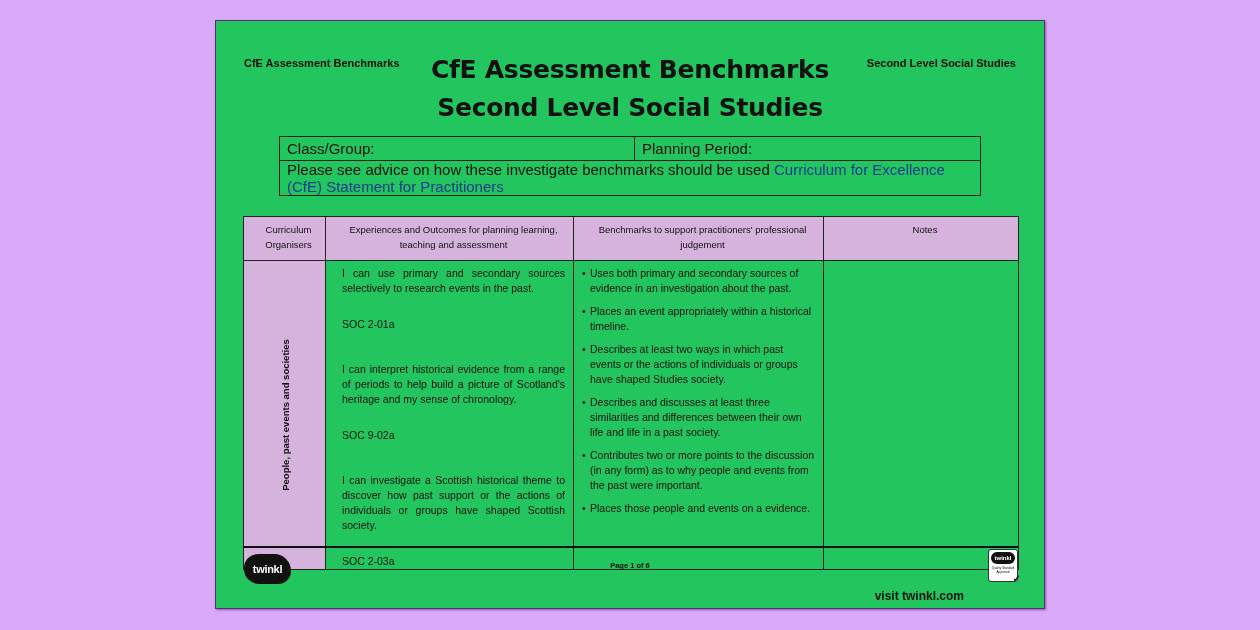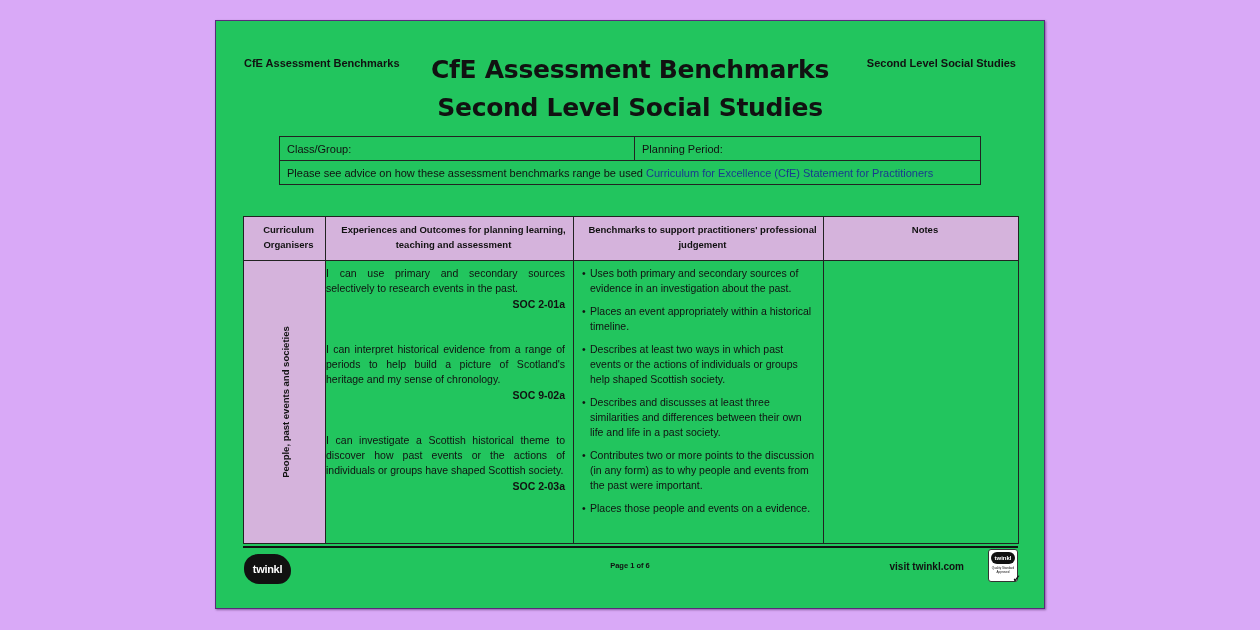"Class/Group:" .info-table { font-size: 11px -> 15px }
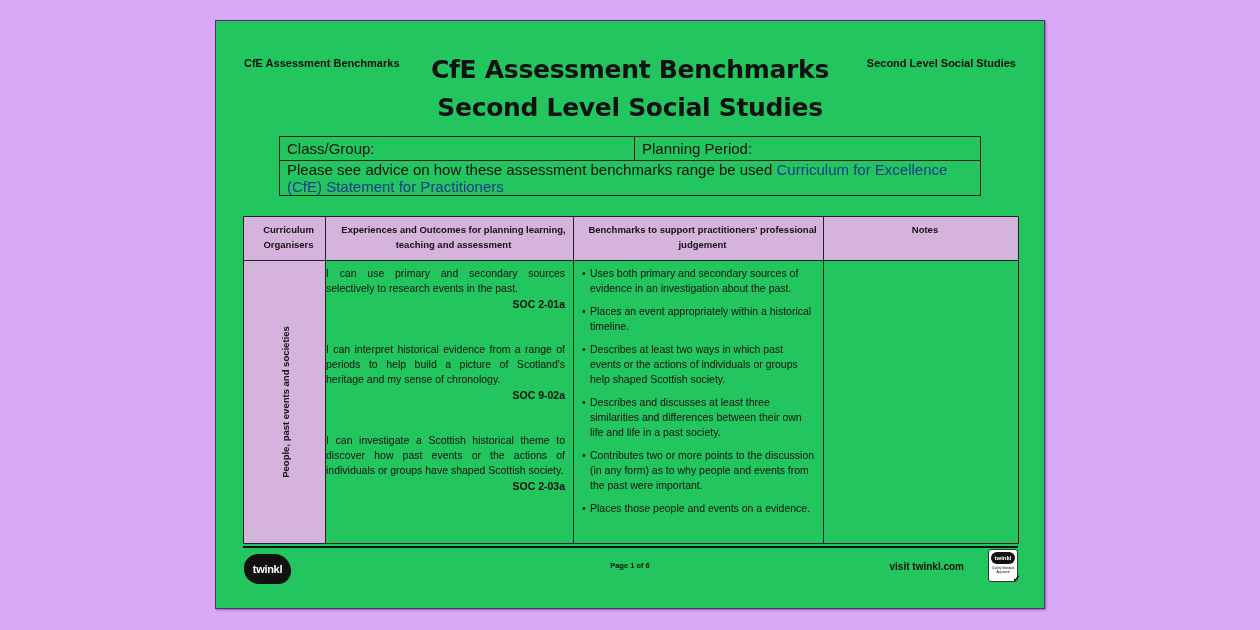"Please see advice on how" span { text: assessment benchmarks range -> investigate benchmarks should }
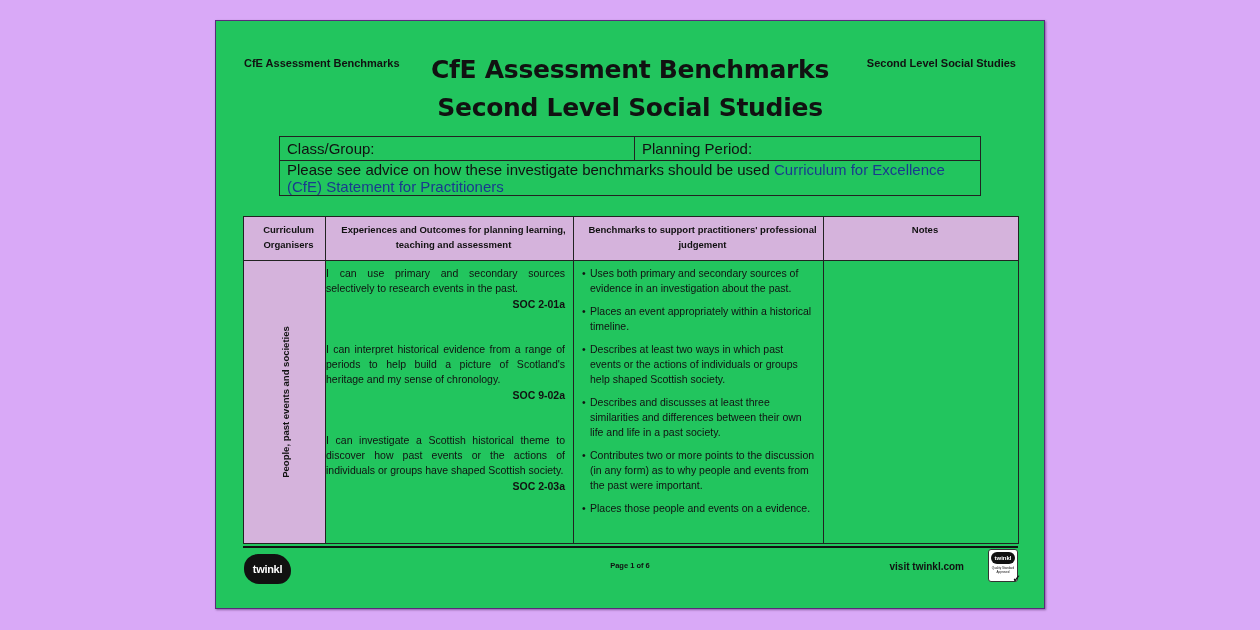"Curriculum Organisers" .main-table th { font-weight: bold -> normal }
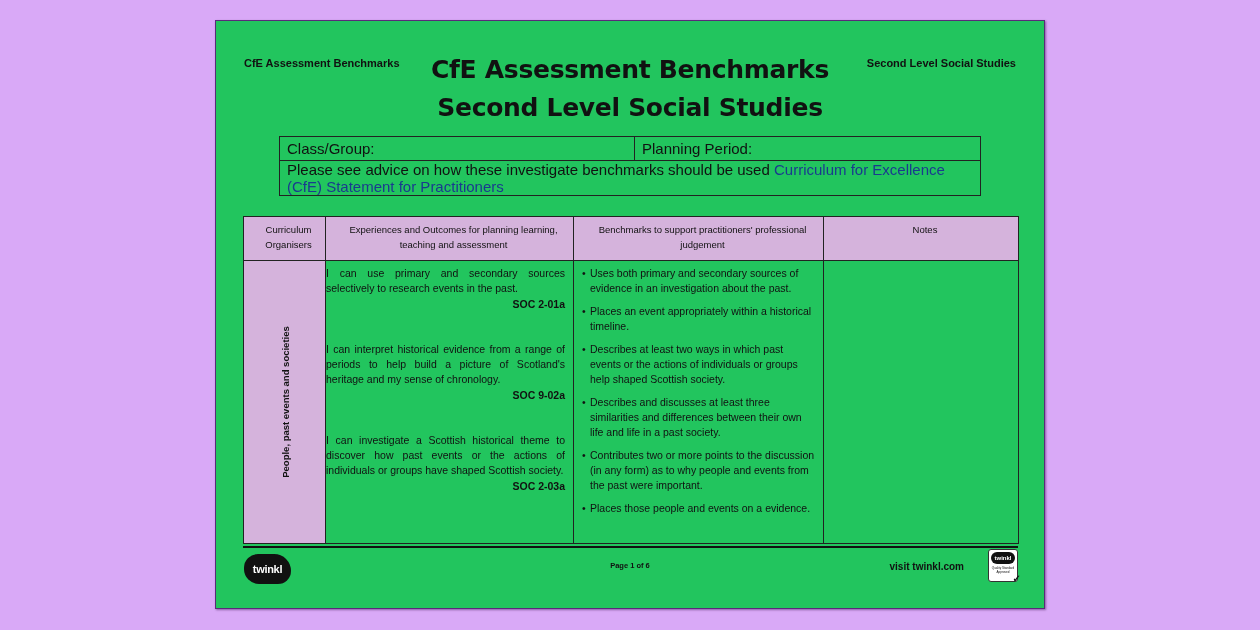"I can use primary and" .eo { padding: 5px 8px 0 0 -> 5px 8px 0 16px }
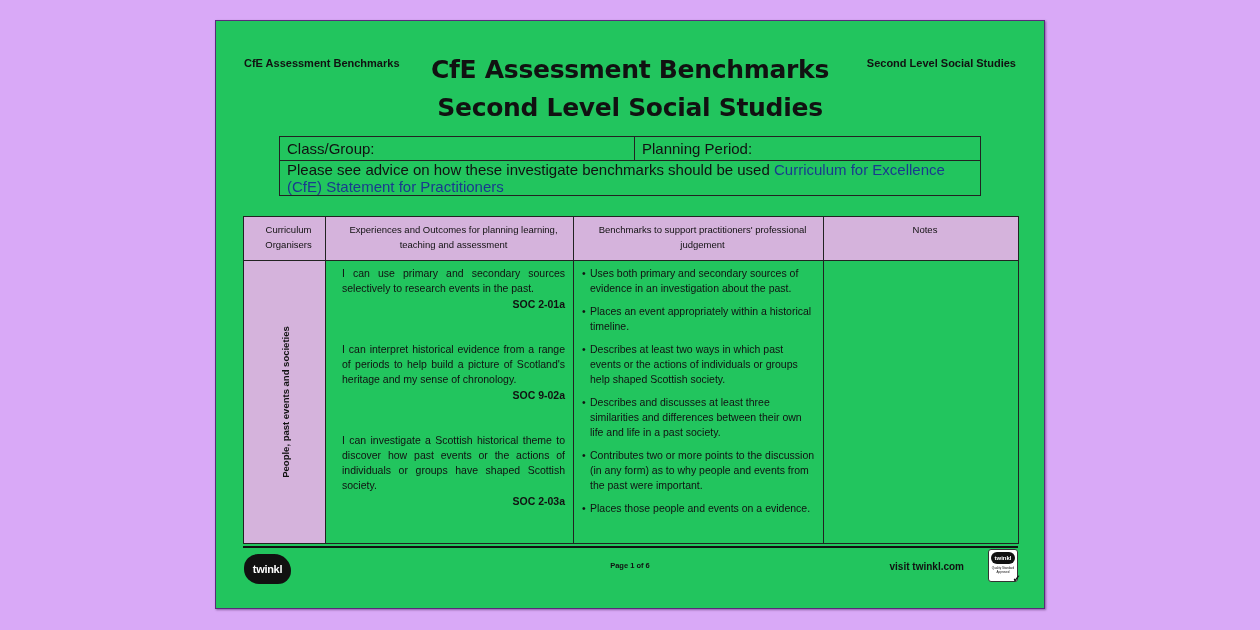"SOC 2-01a" .eo-code { font-weight: bold -> normal; margin-top: 1px -> 21px; text-align: right -> left }
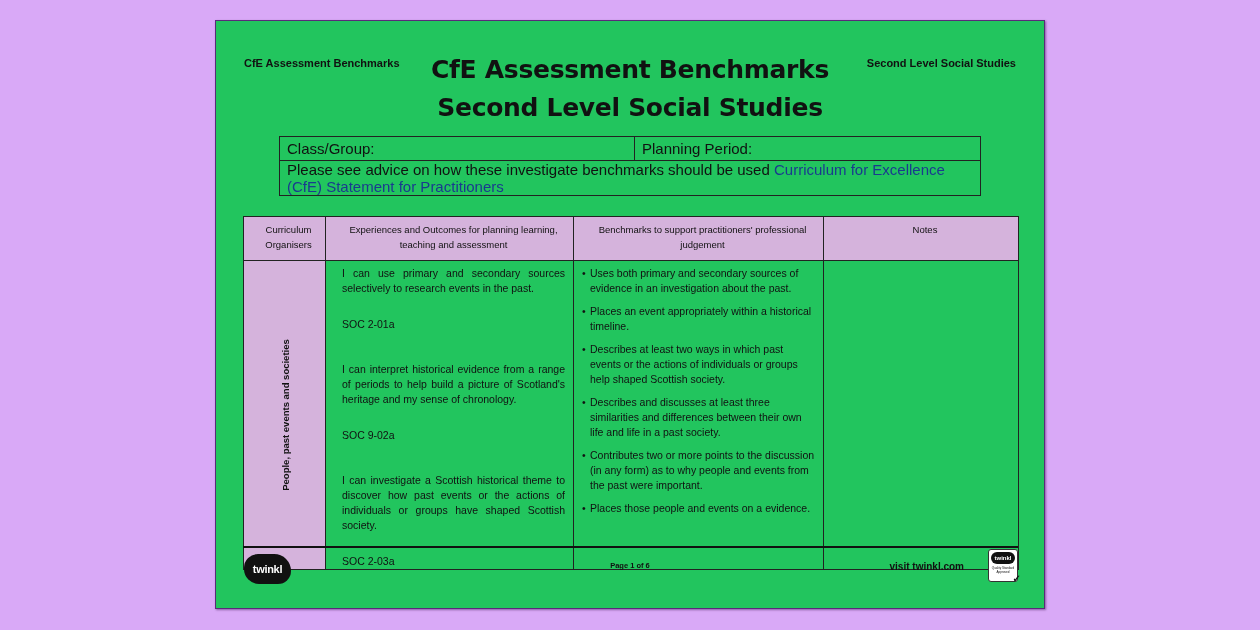"Describes at least two ways" span { text: help shaped Scottish -> have shaped Studies }
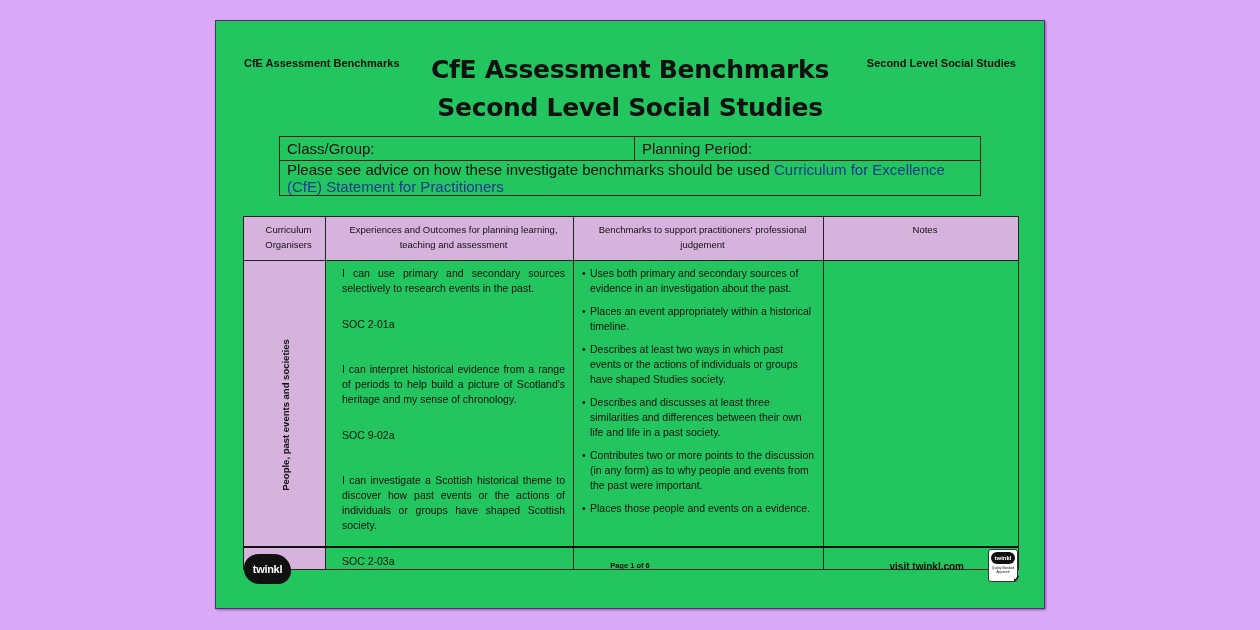"I can investigate a Scottish" span.eo-text { text: events -> support }
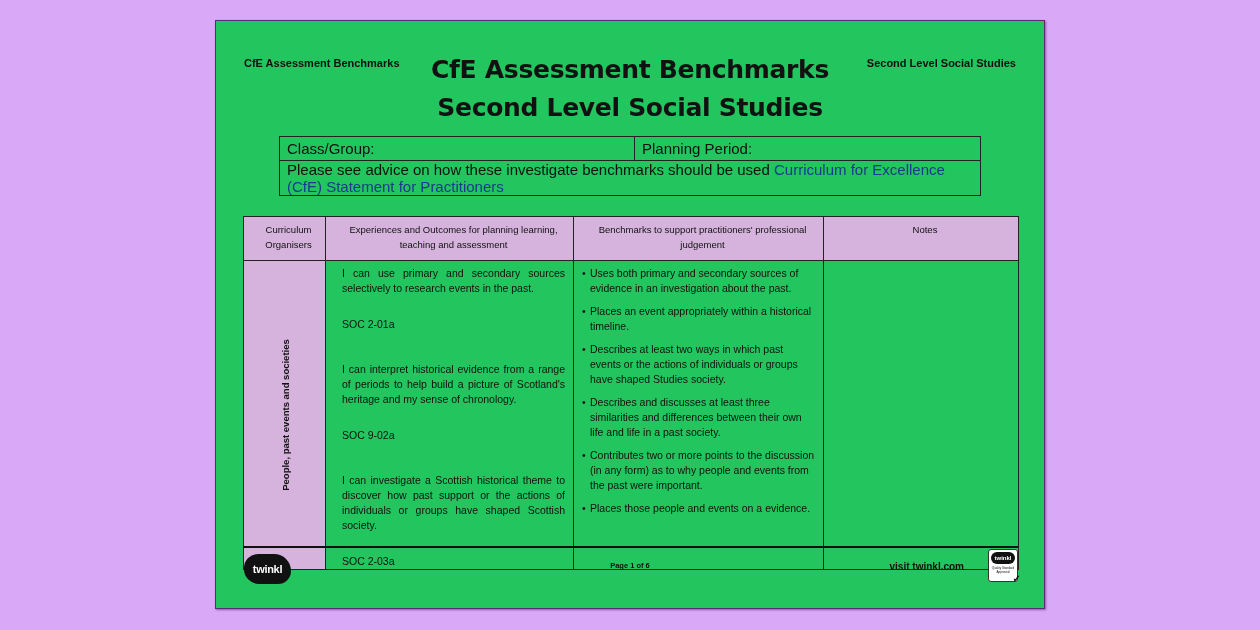"visit twinkl.com" .visit { font-size: 10px -> 12px; top: 540px -> 568px }
